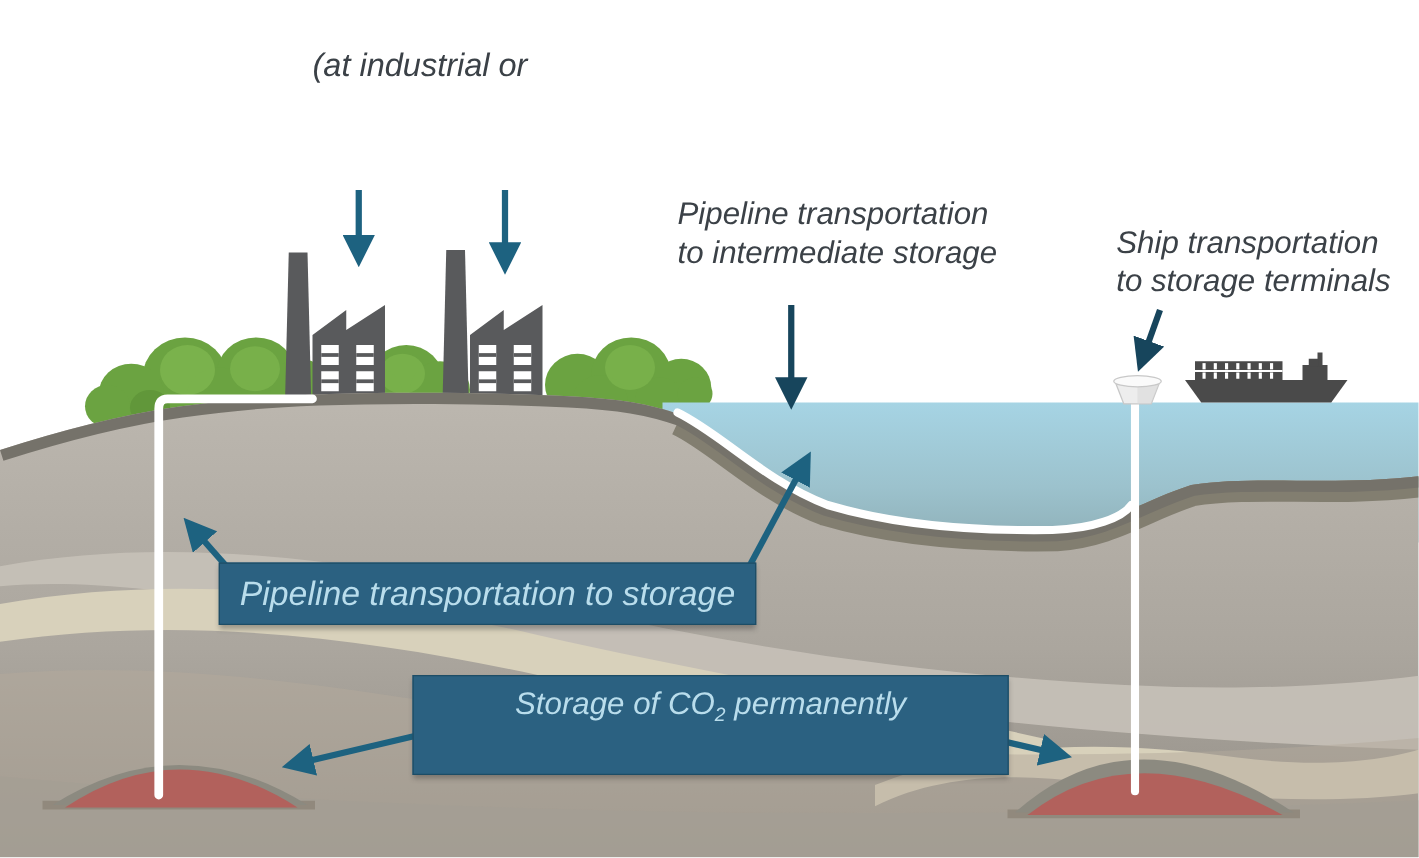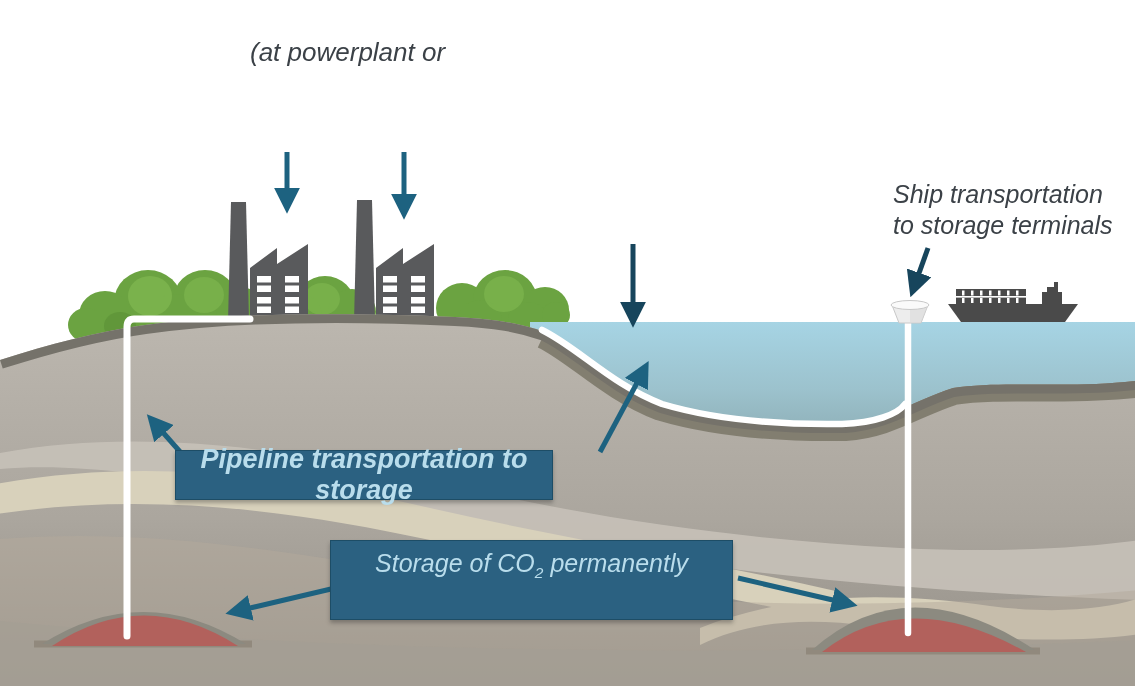"(at powerplant or" div.ln { text: powerplant -> industrial }
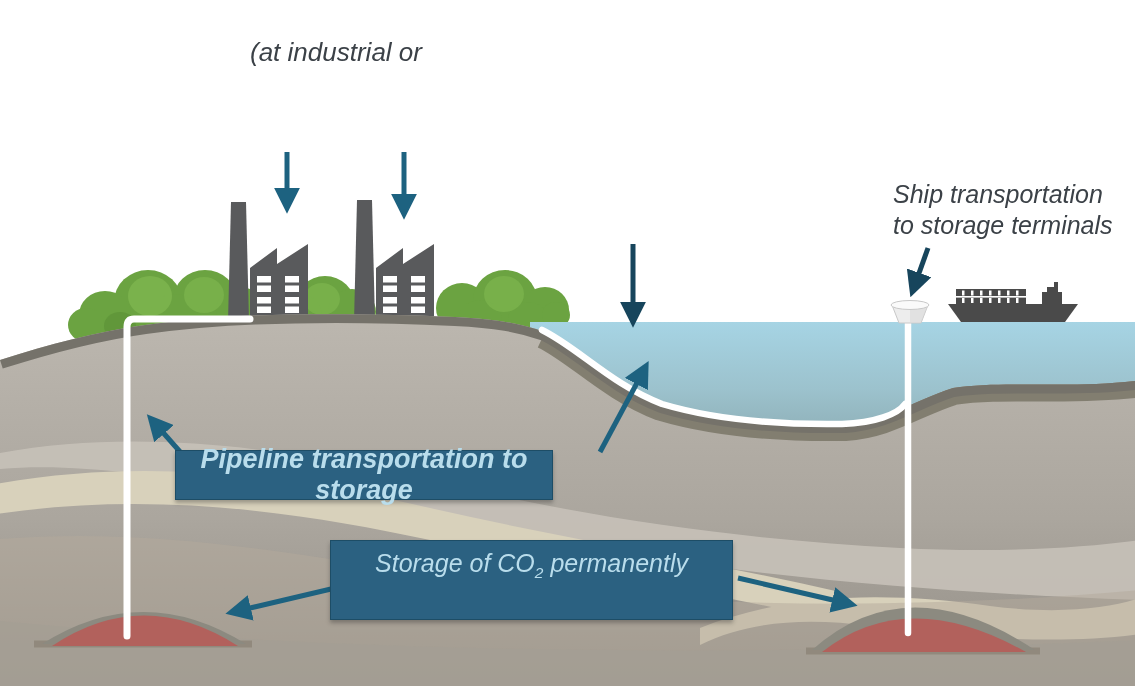"Pipeline transportation" div.label { html: none -> <div> <div>Pipeline transportation</div> <div>to intermediate storage</div> </div> }
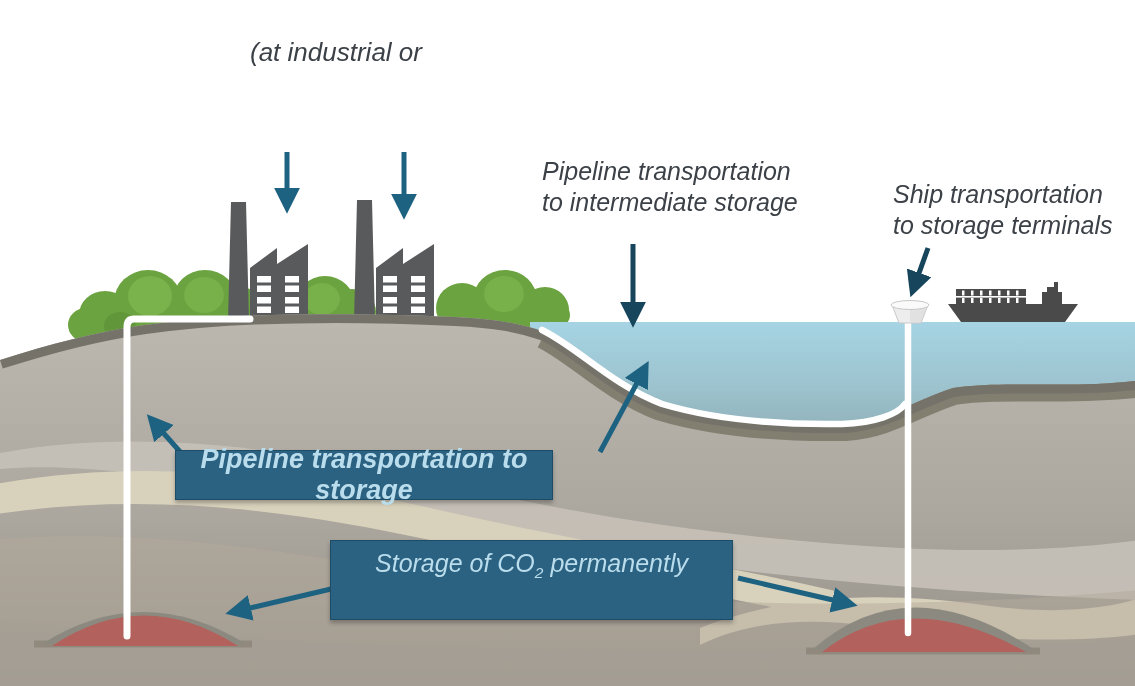"Pipeline transportation to storage" #callout-pipeline { font-weight: bold -> none; width: 378px -> 430px }
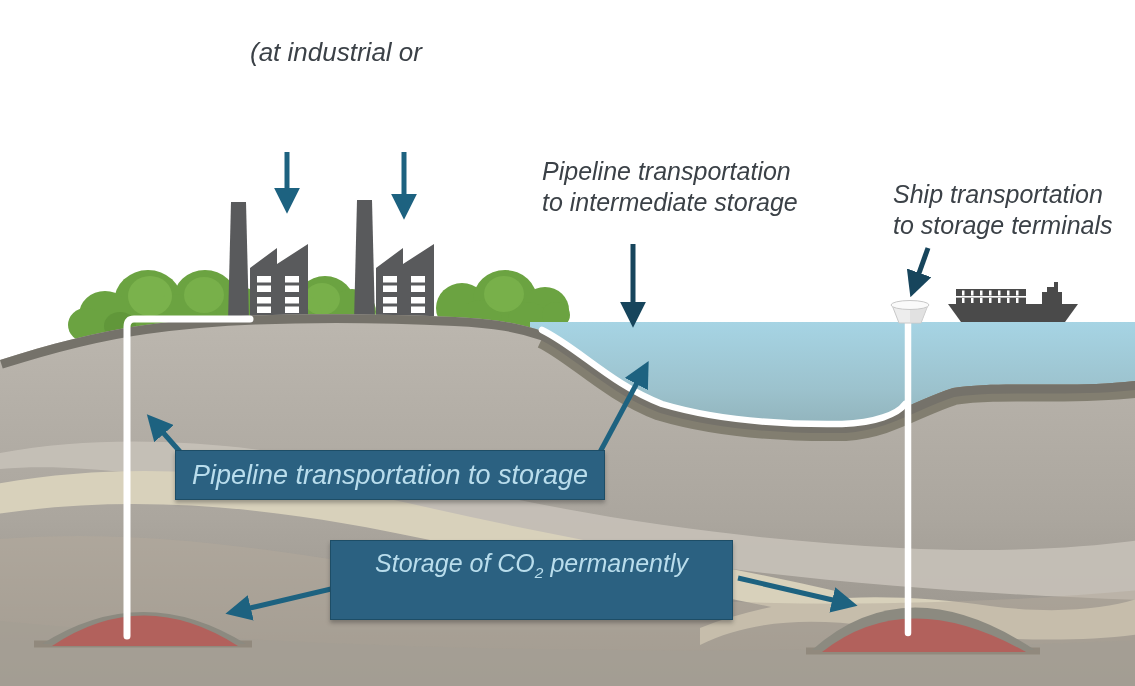"Storage of CO2 permanently" #callout-storage { width: 403px -> 477px }
